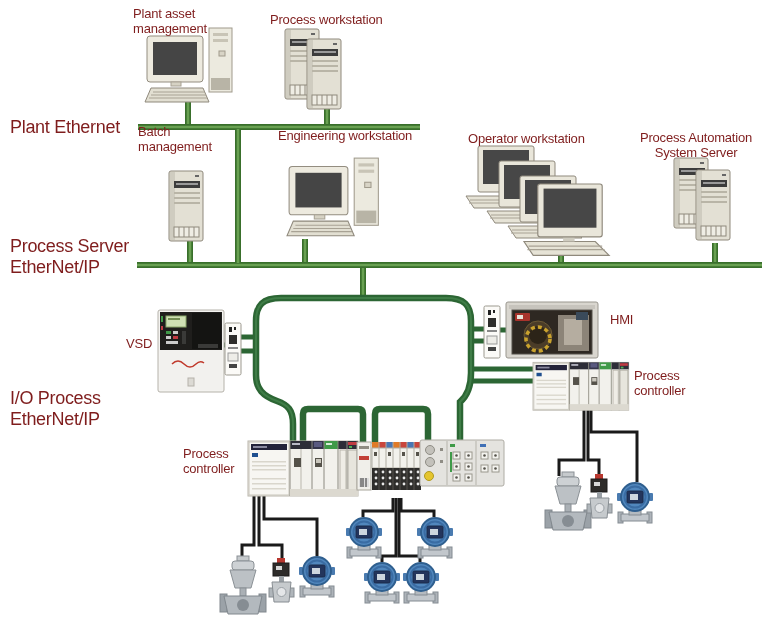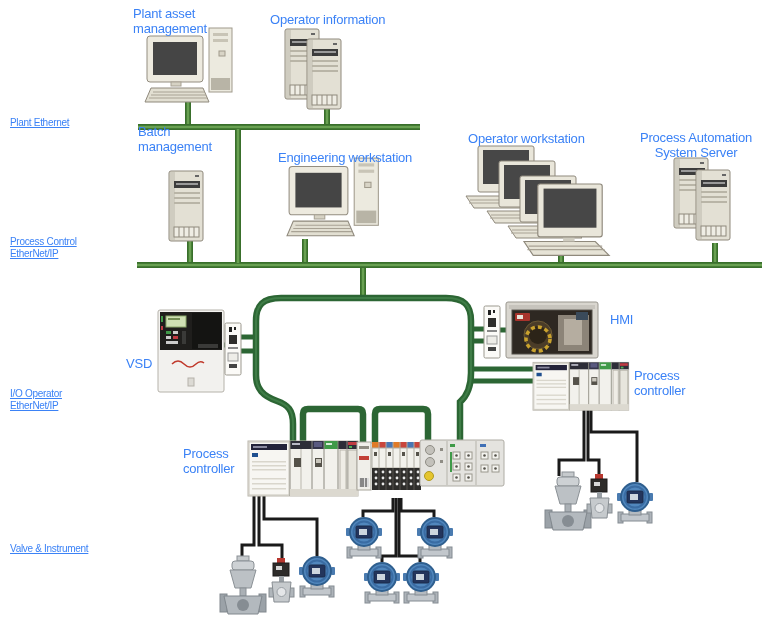"Plant asset" .lbl { color: #3b82f6 -> #7f1d1d }
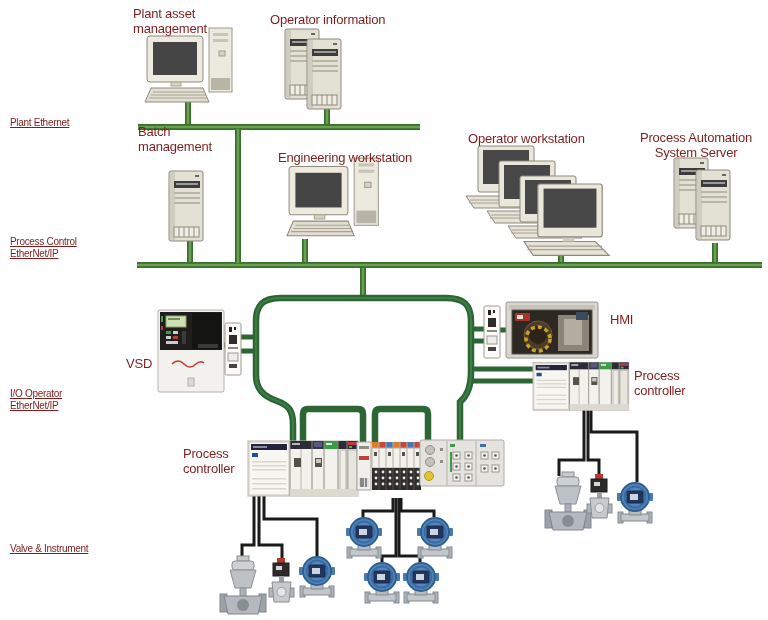"Operator information" div.lbl { text: Operator information -> Process workstation }
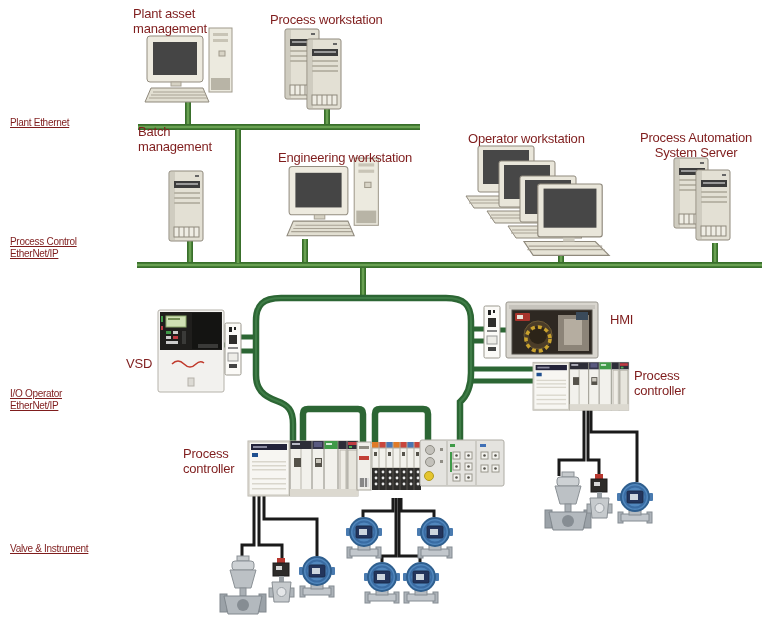"Plant Ethernet" .lbl.level { font-size: 10px -> 18px; text-decoration: underline -> none }
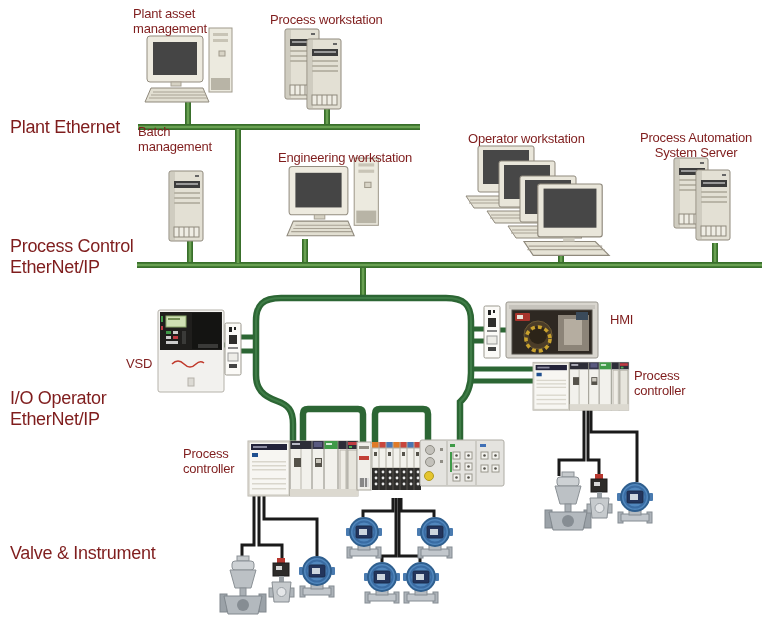"Engineering workstation" div.lbl { top: 150px -> 128px }
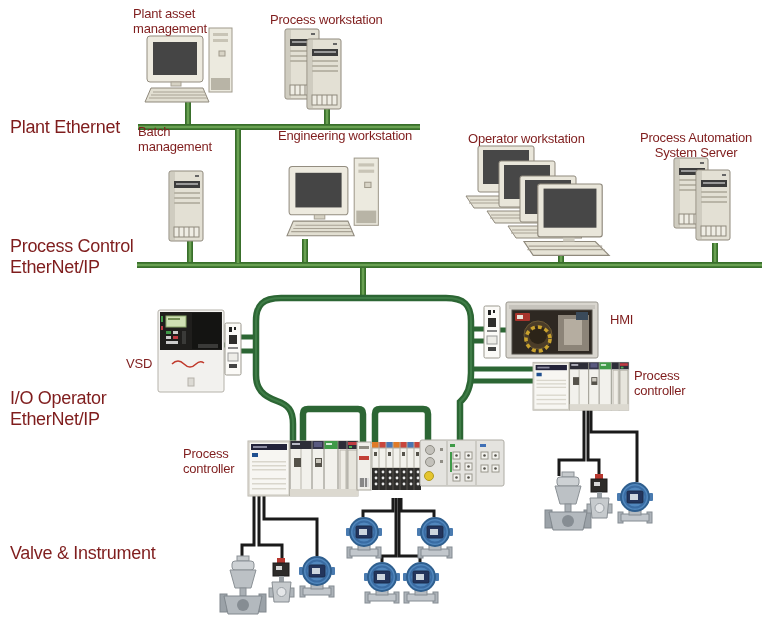"Process Control" div.lbl { text: Control -> Server }
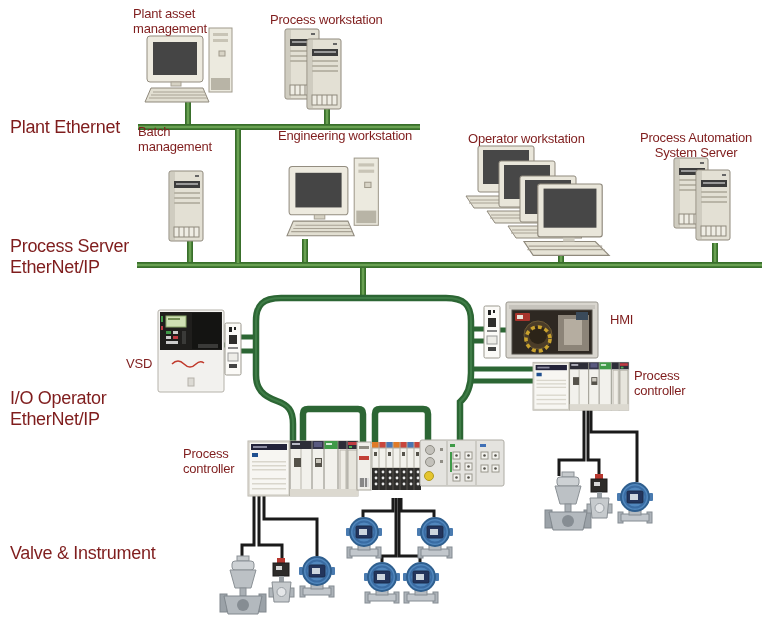"VSD" div.lbl { top: 356px -> 336px }
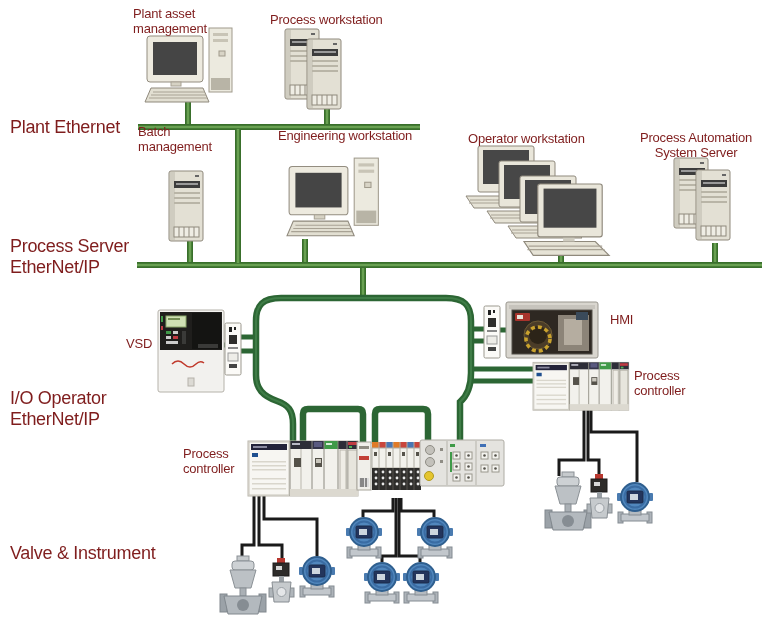"I/O Operator" div.lbl { text: Operator -> Process }
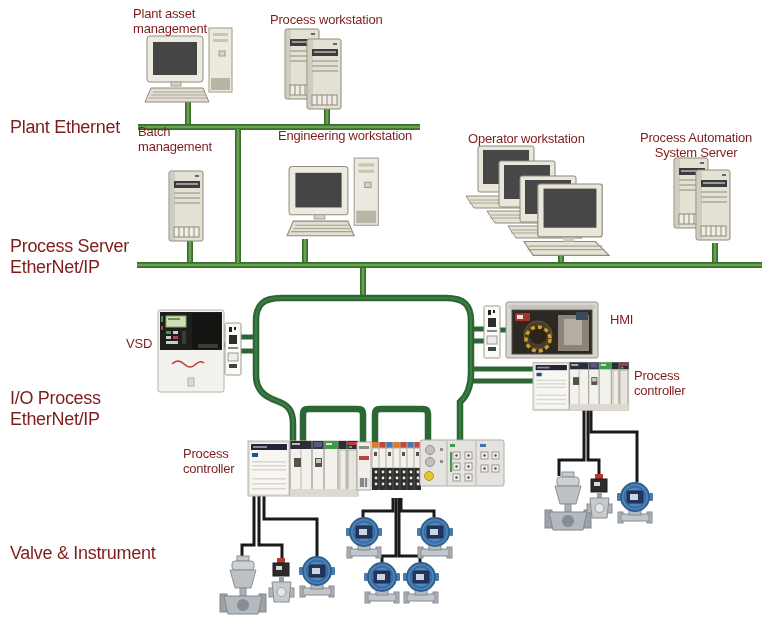"Valve & Instrument" div.lbl { html: <div>Valve &amp; Instrument</div> -> none }
